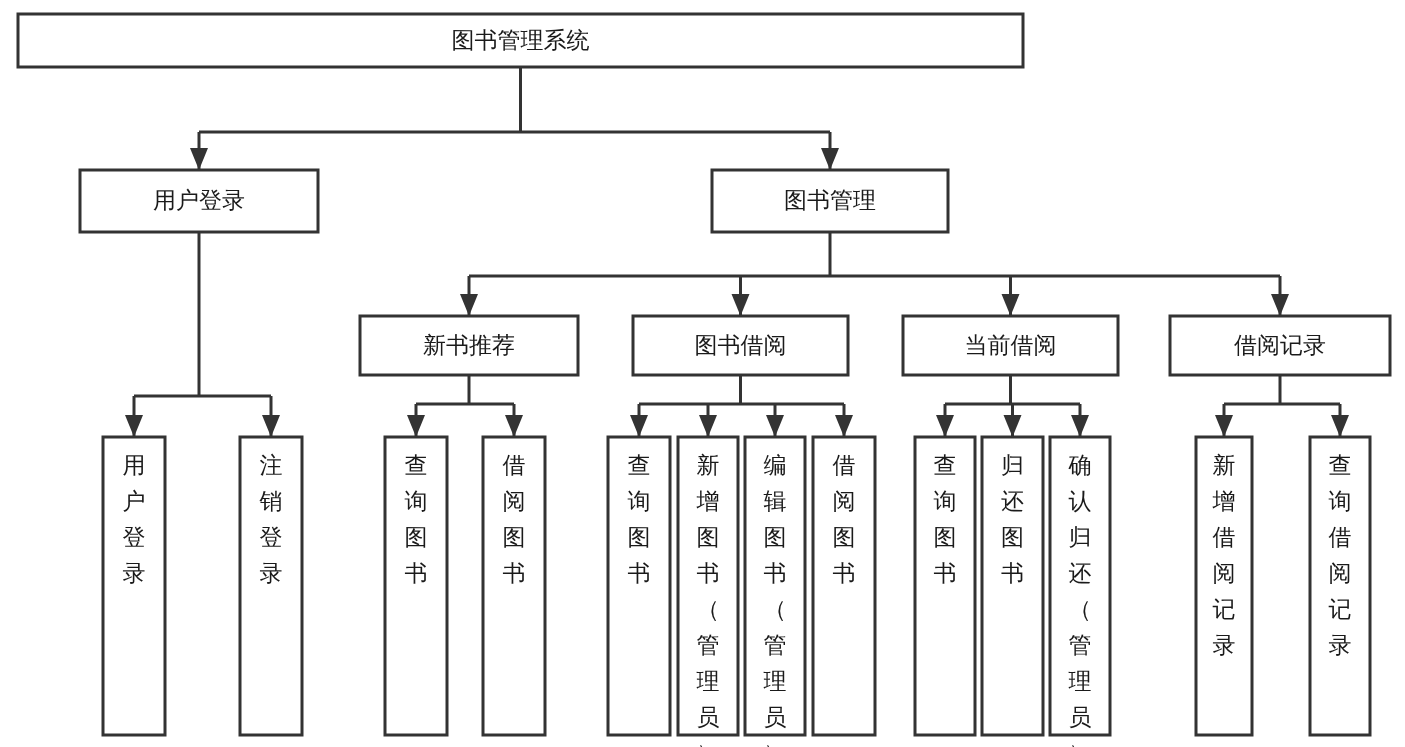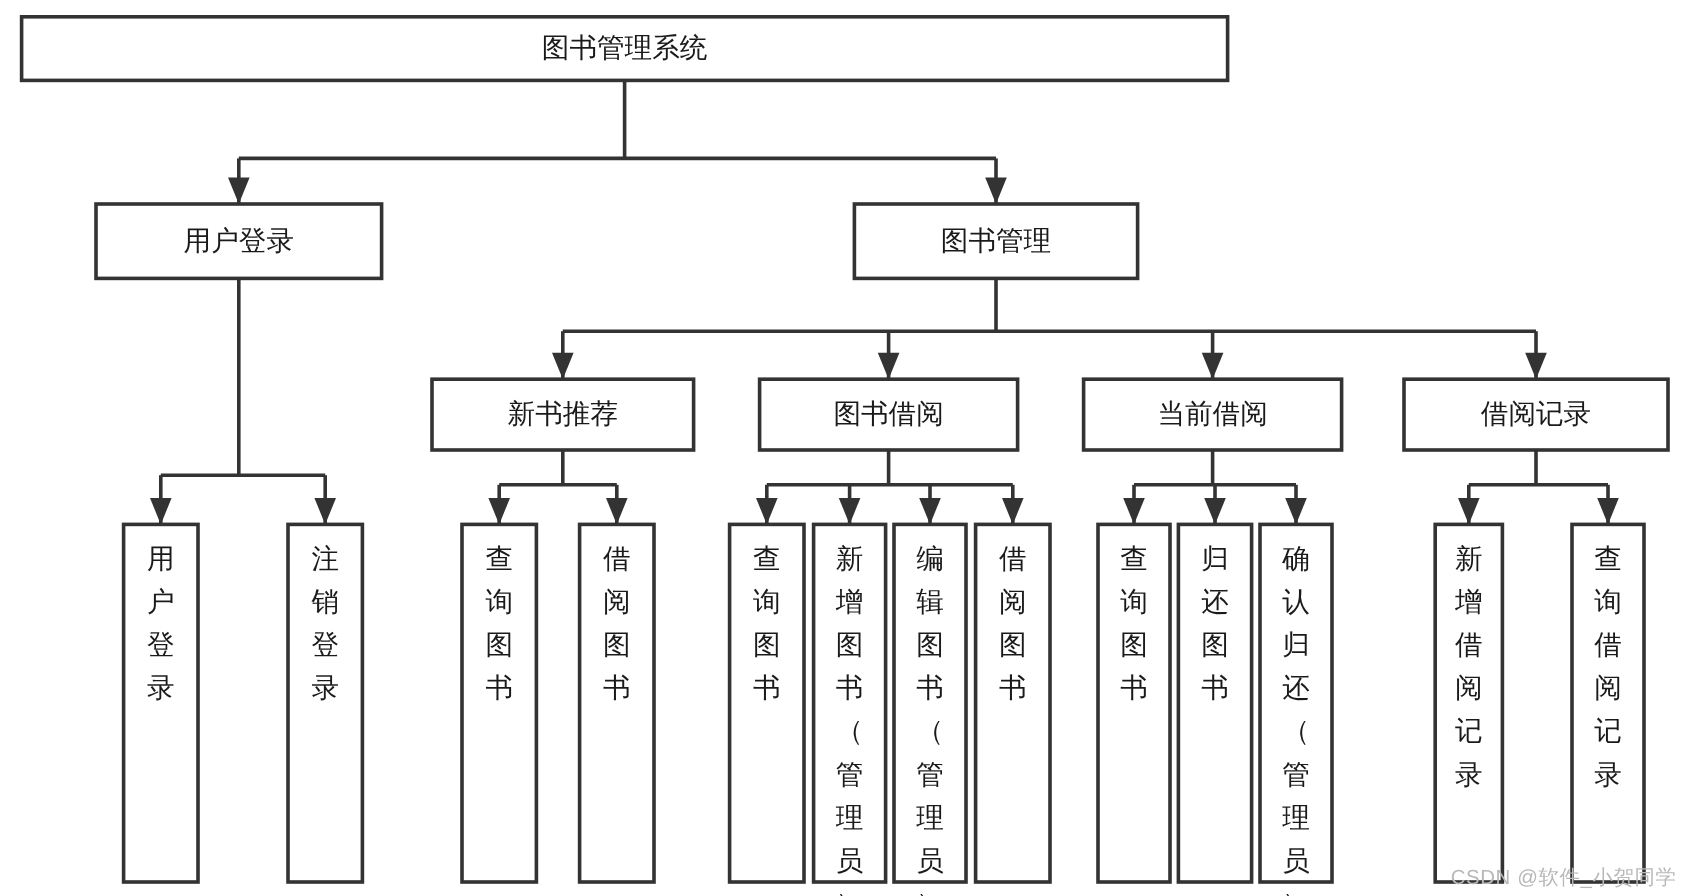"CSDN @软件_小贺同学" div.watermark { html: <div>CSDN @软件_小贺同学</div> -> none }
